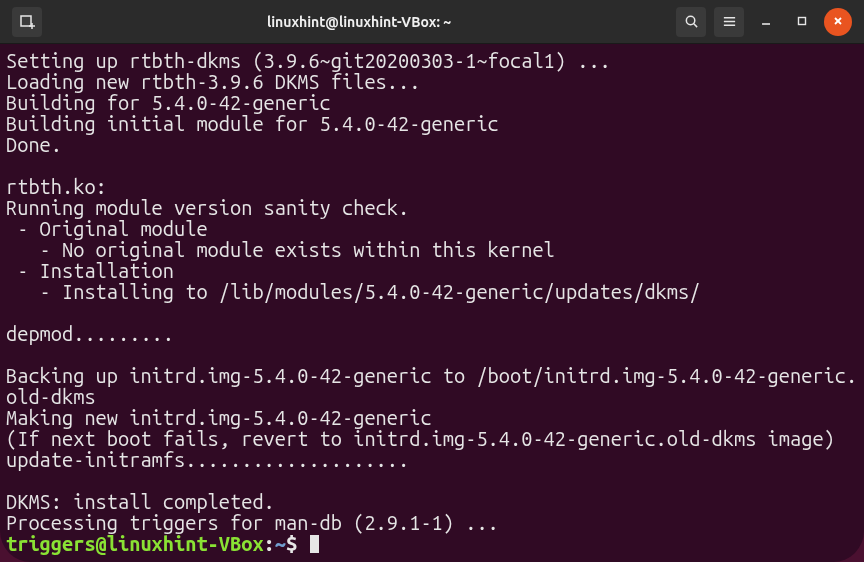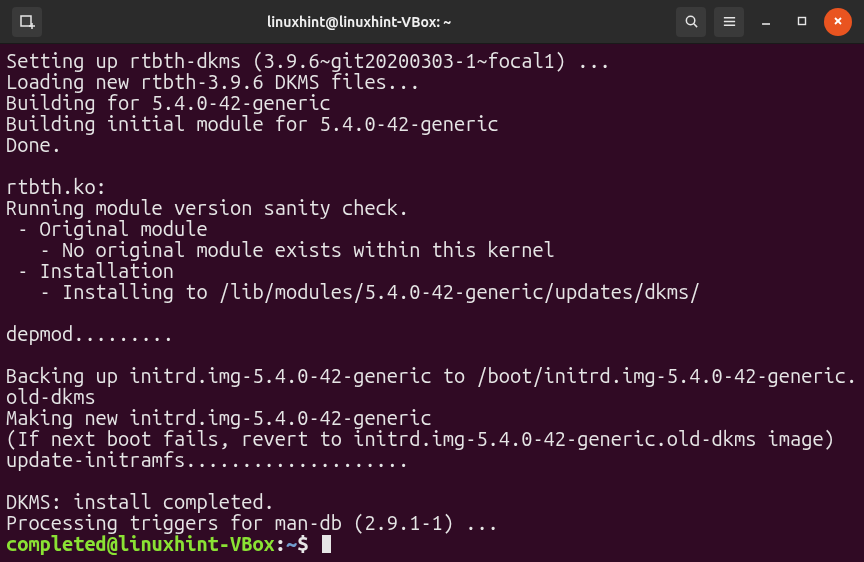"linuxhint@linuxhint-VBox: ~" .window { border-radius: none -> 31px }
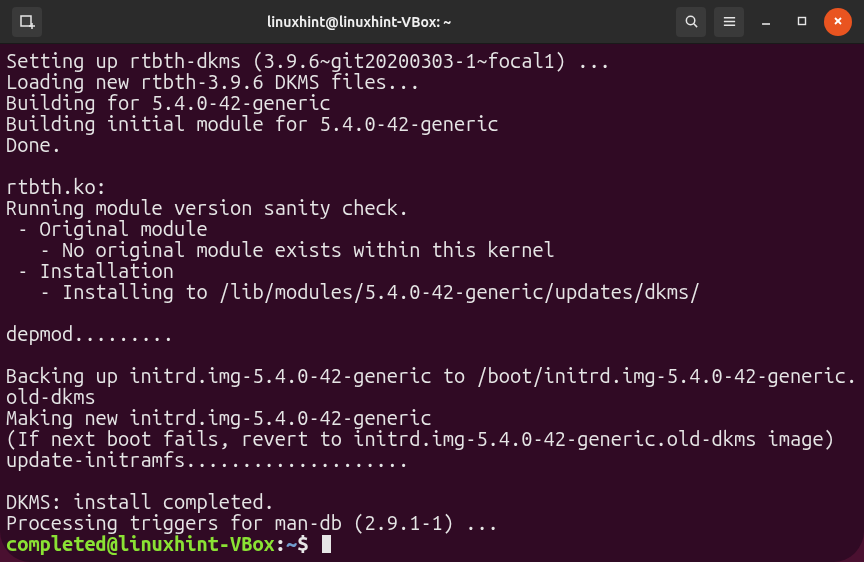"completed@linuxhint-VBox" span.prompt-user { text: completed@linuxhint-VBox -> triggers@linuxhint-VBox }
